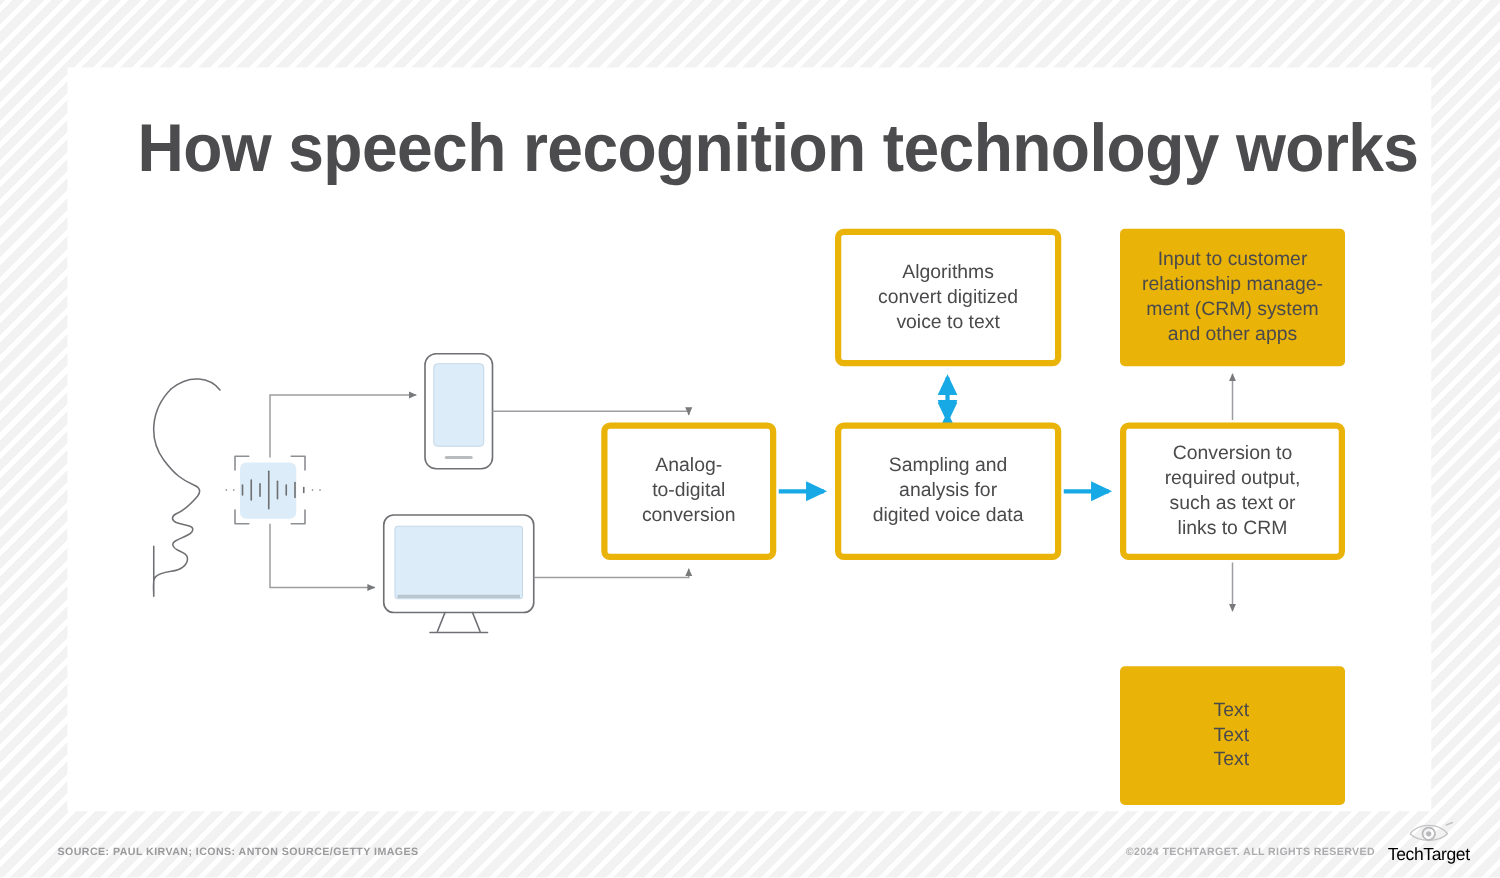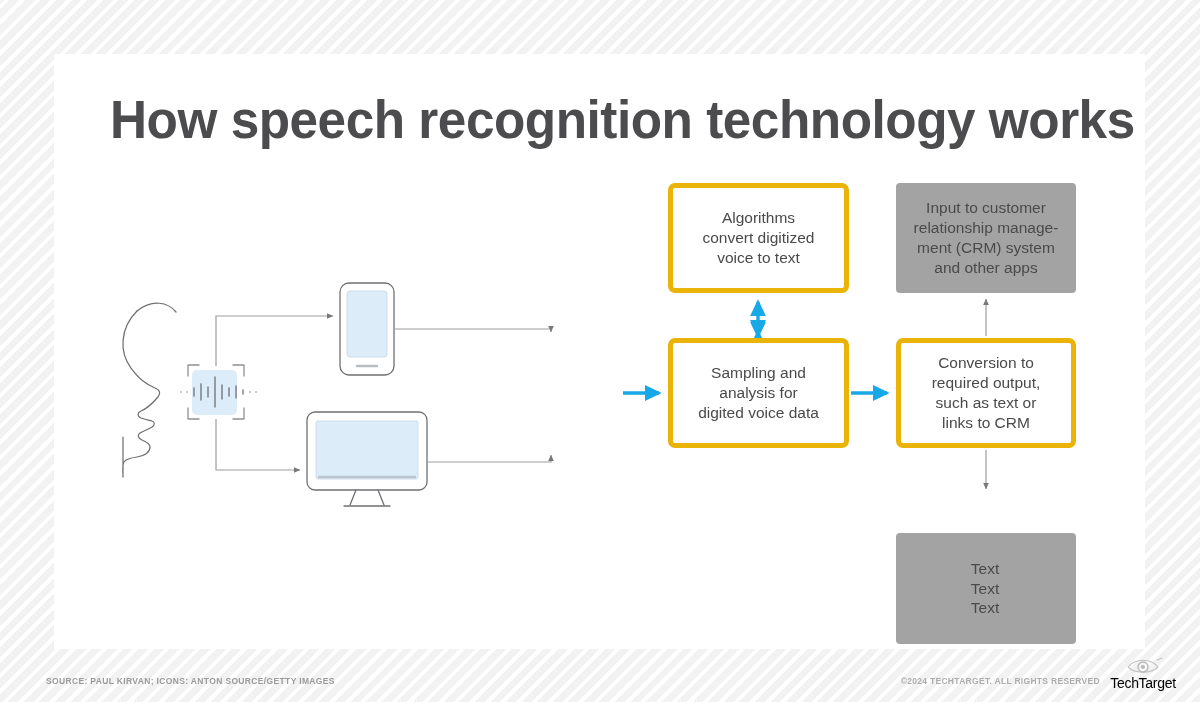"Input to customer" .box.blue { background: #a3a3a3 -> #eab308 }
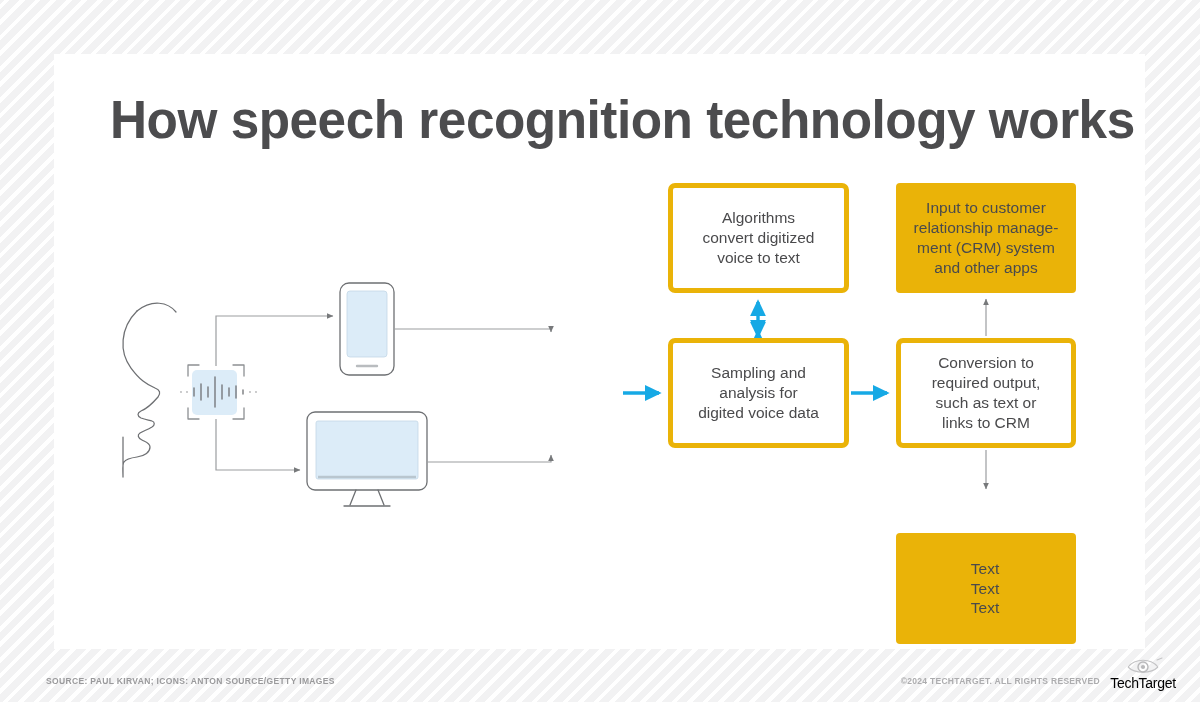"Analog-" div.box { html: none -> <div> <span>Analog- to-digital conversion</span> </div> }
